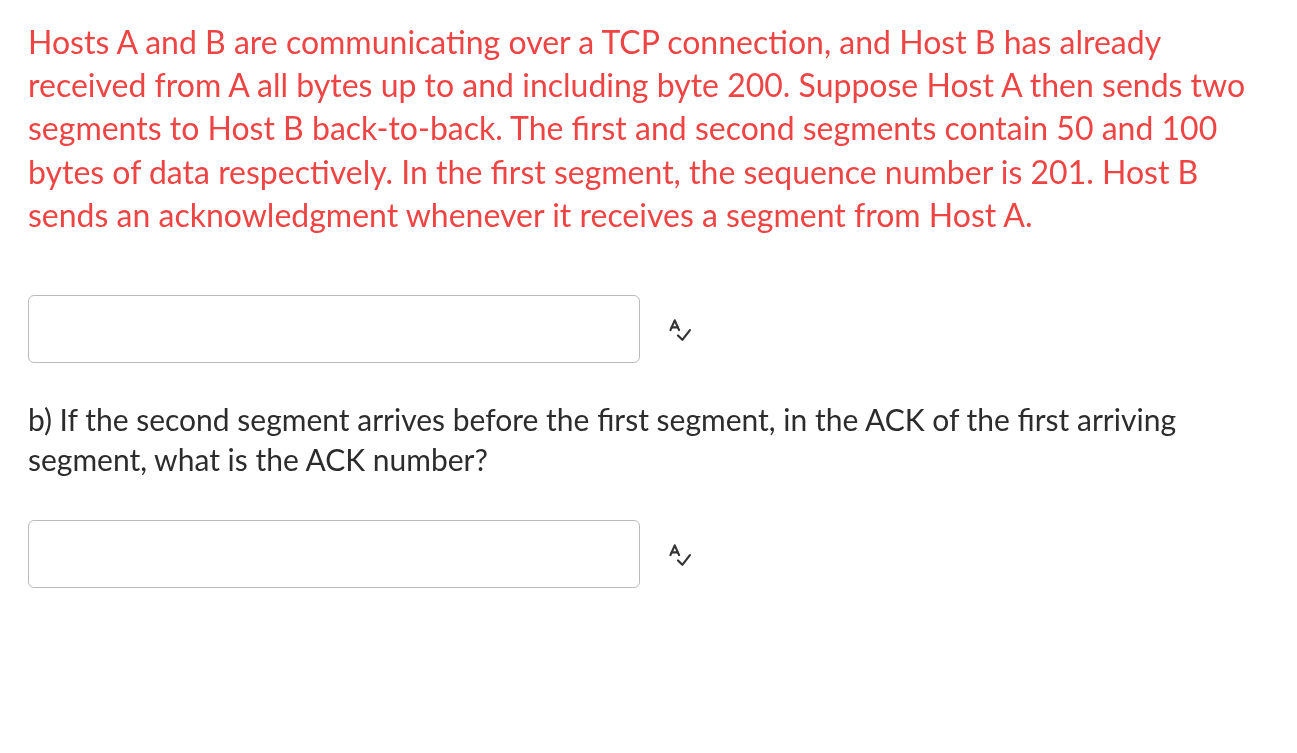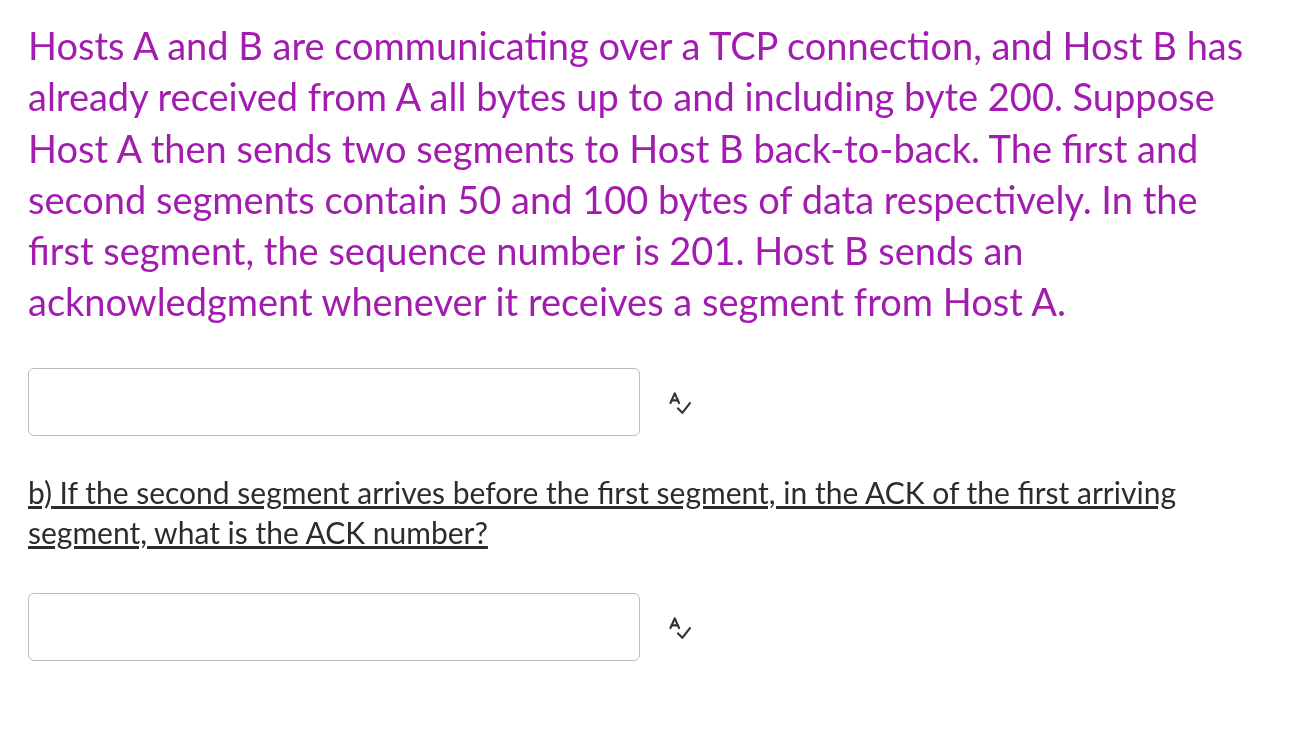"Hosts A and B are" .question-text { color: #a21caf -> #ef4444; font-size: 38px -> 32px; margin-bottom: 40px -> 59px }
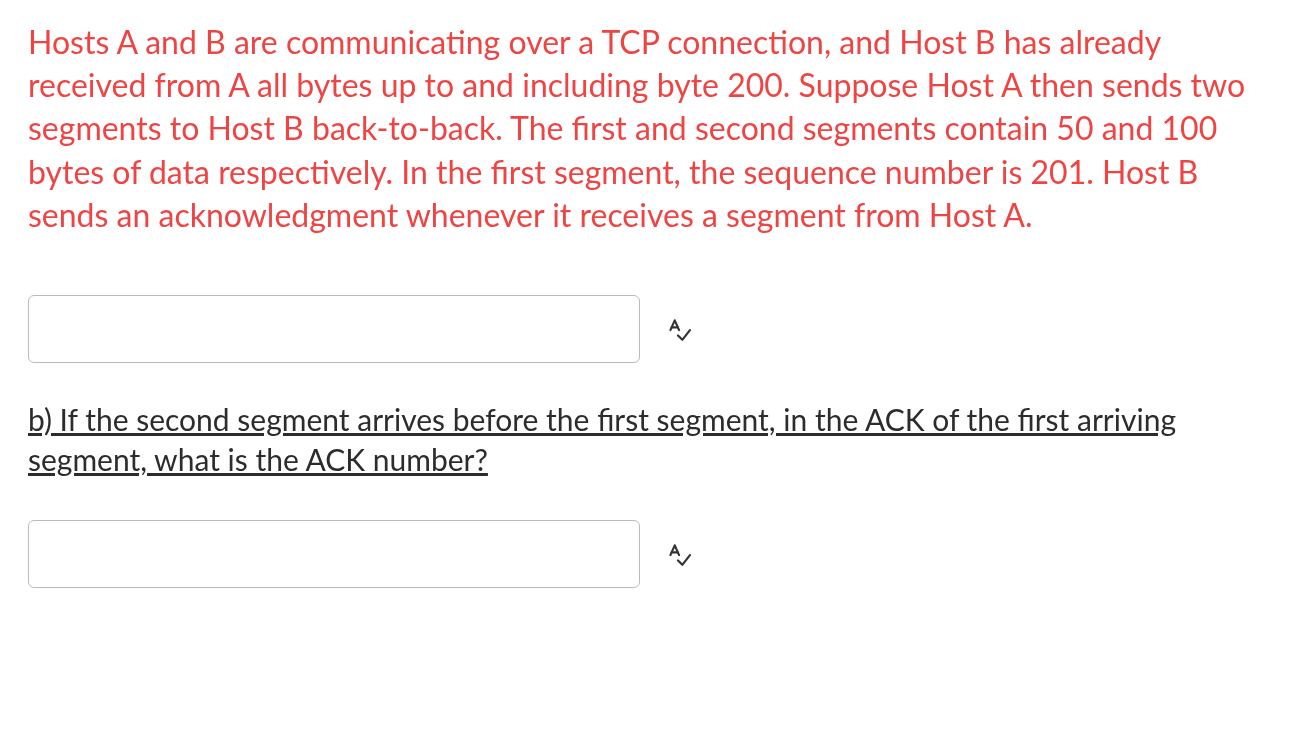"b) If the second segment" .sub-question { text-decoration: underline -> none }
